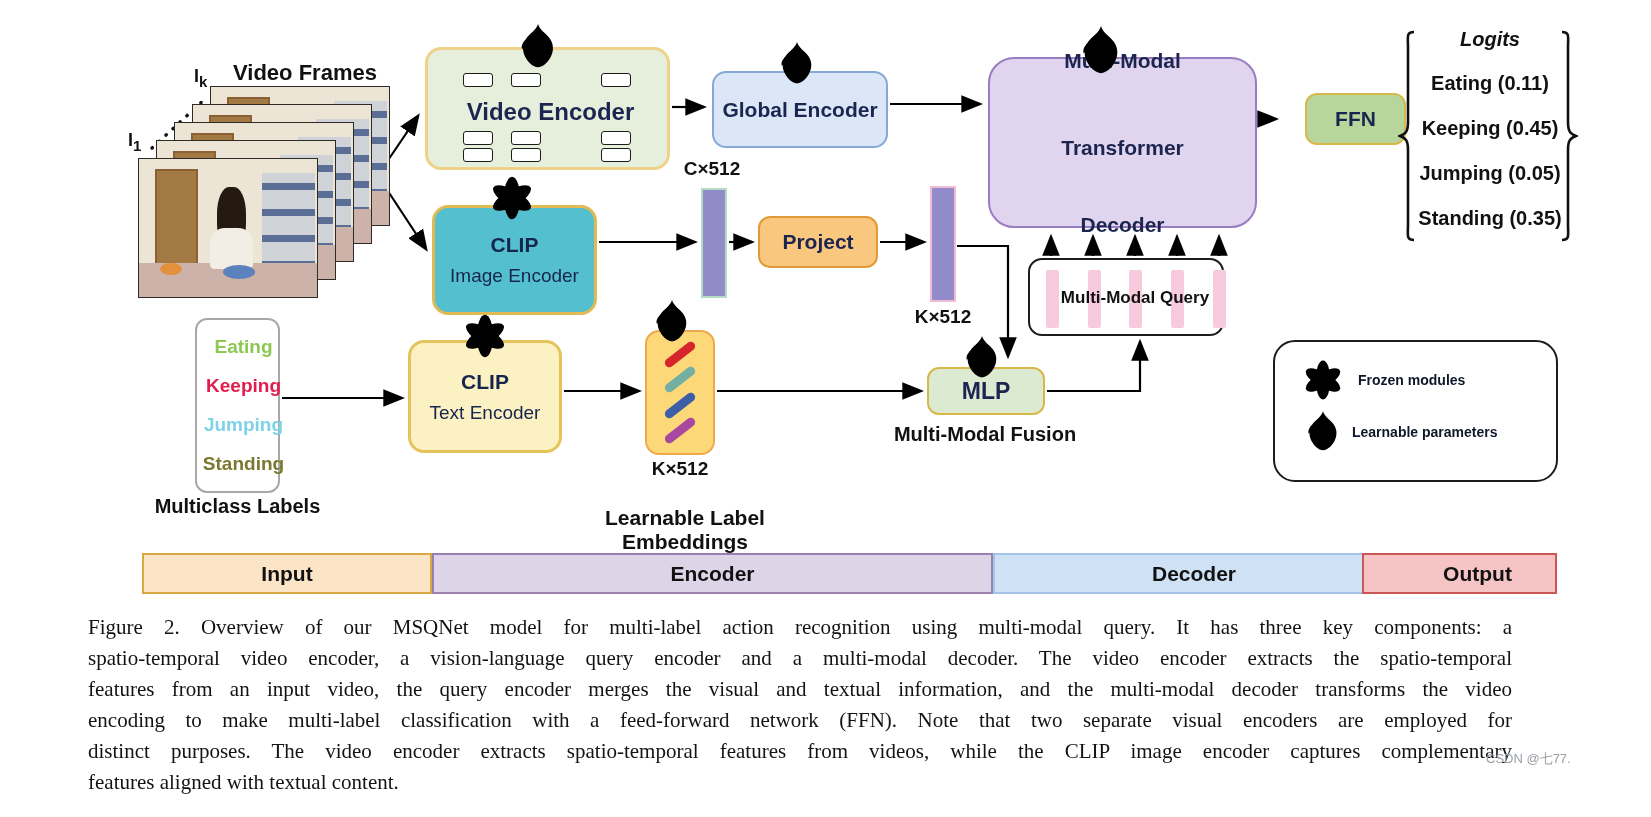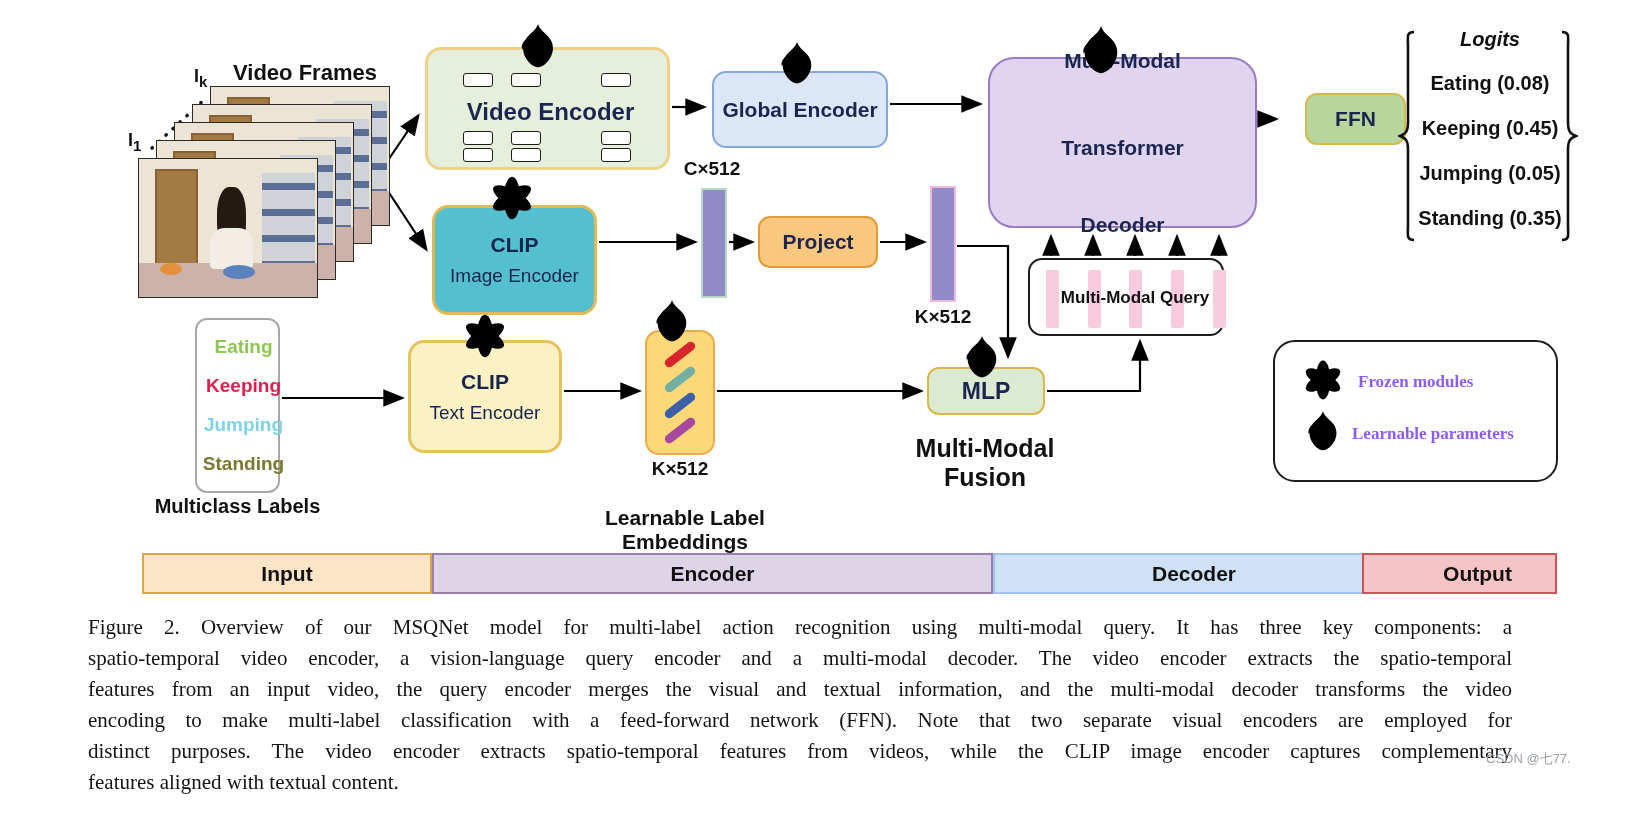"Eating (0.08)" div.logit-item { text: 0.08 -> 0.11 }
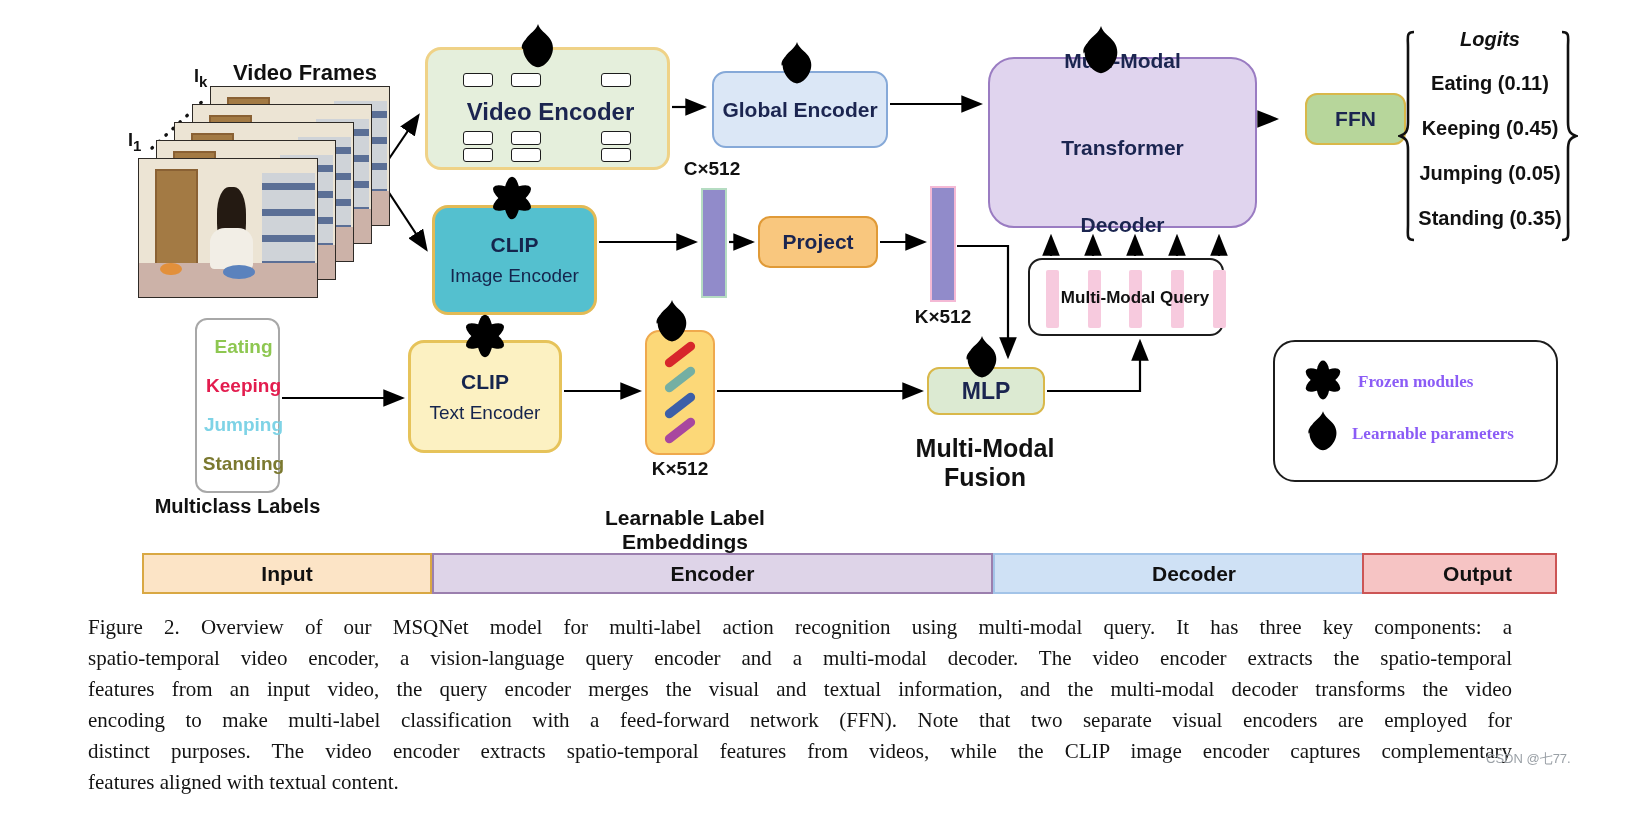"Frozen modules" .legend-label { color: #8b5cf6 -> #0f172a; font-family: Liberation Serif, serif -> none; font-size: 17px -> 14px }
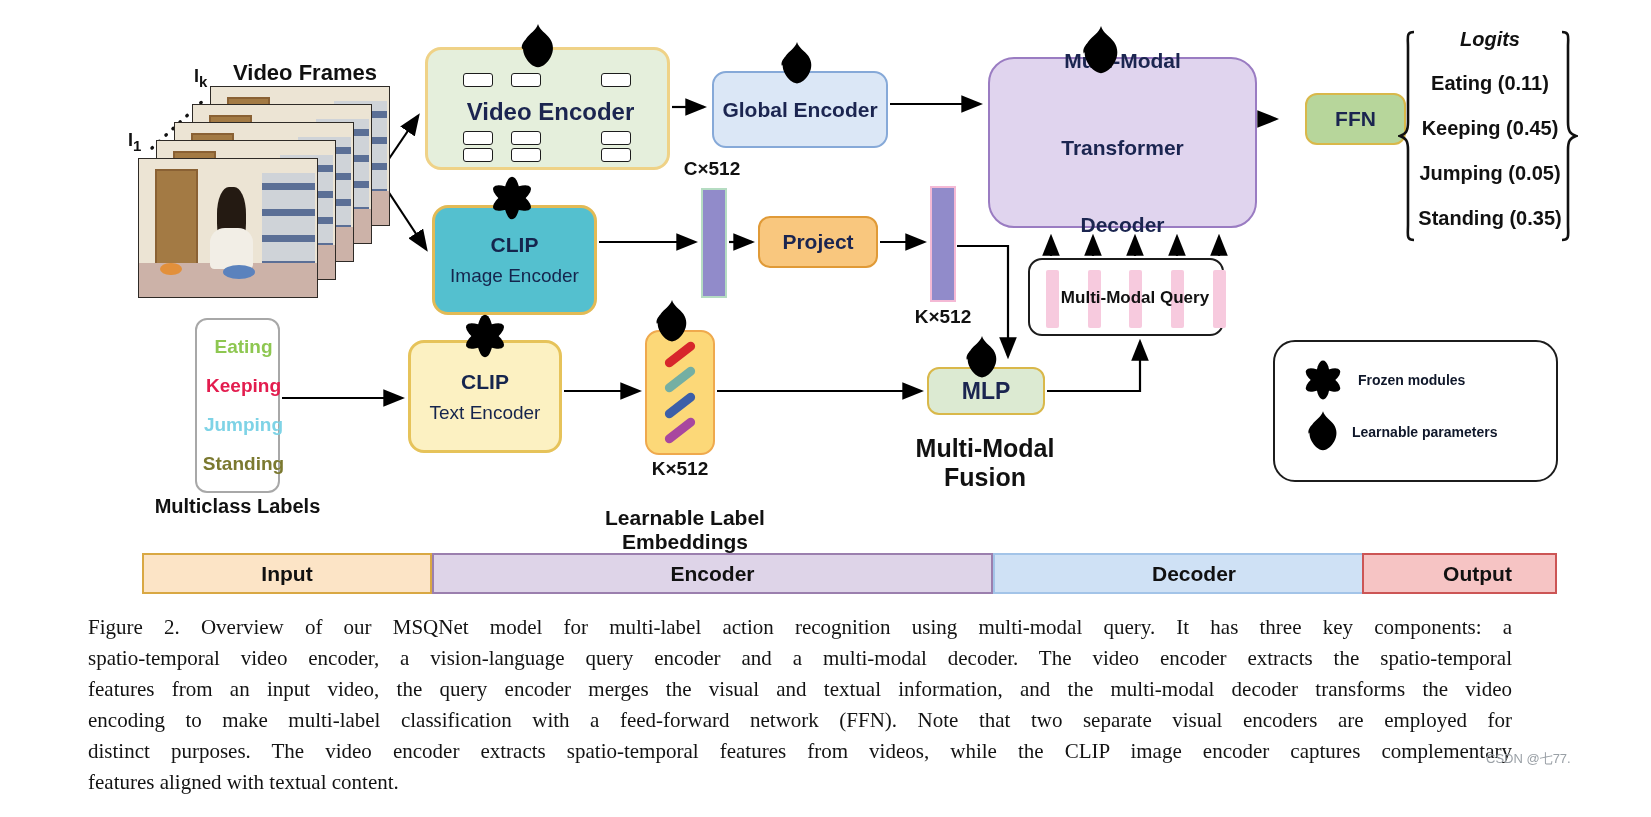"Multi-Modal Fusion" div.title-bold { font-size: 25px -> 20px; top: 434px -> 423px }
